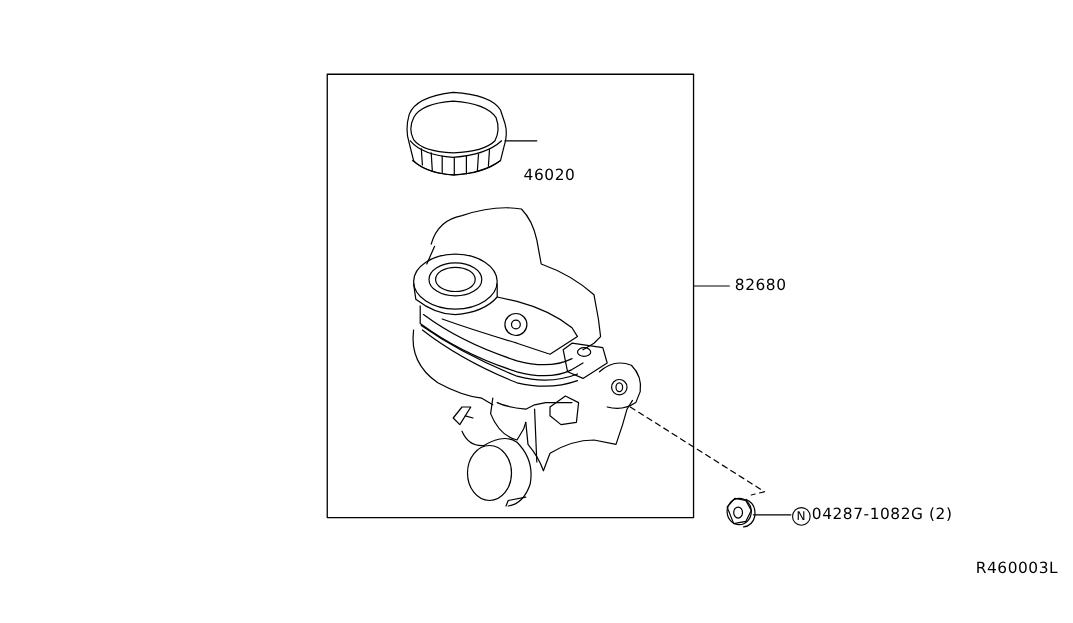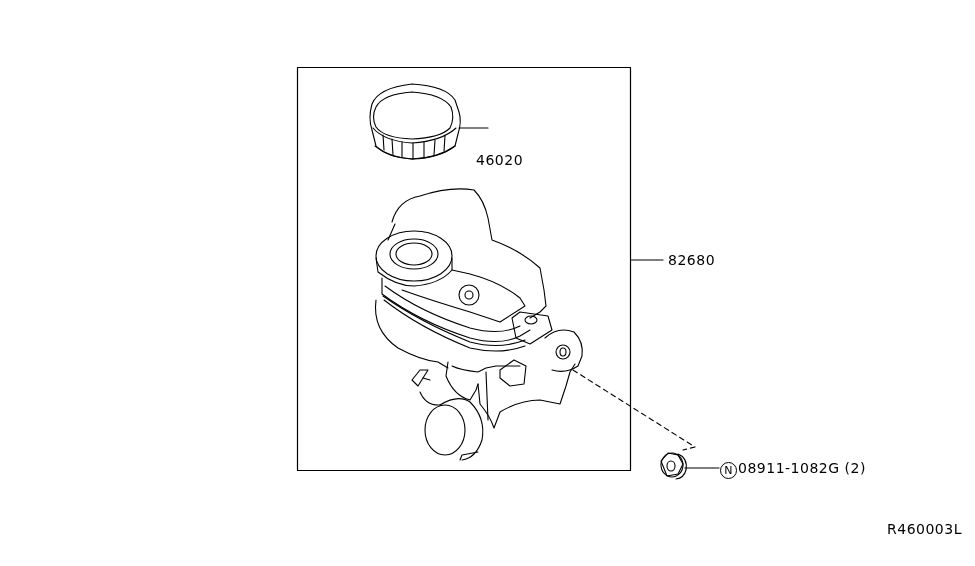"08911-1082G" span { text: 08911-1082G -> 04287-1082G }
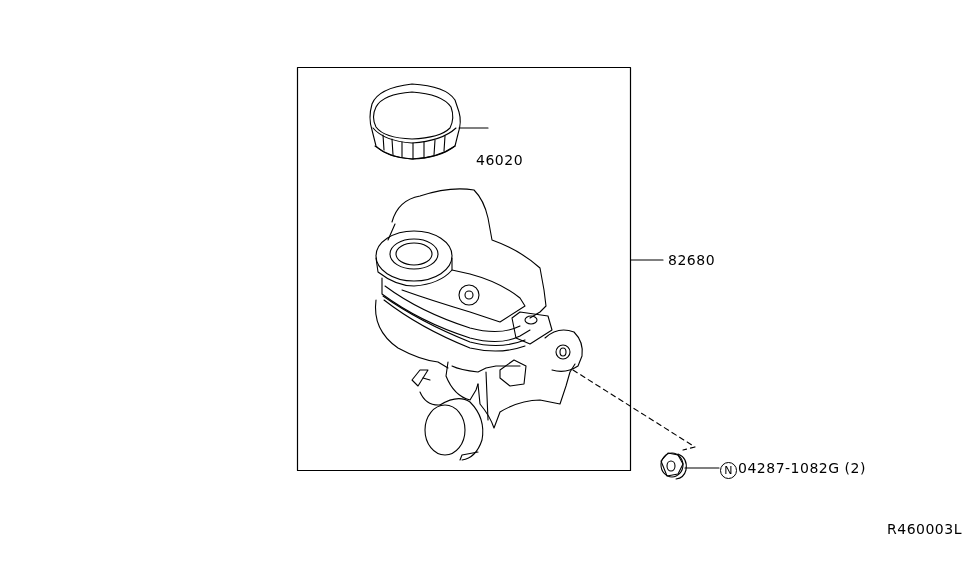"R460003L" div.label { margin-top: 12px -> none }
